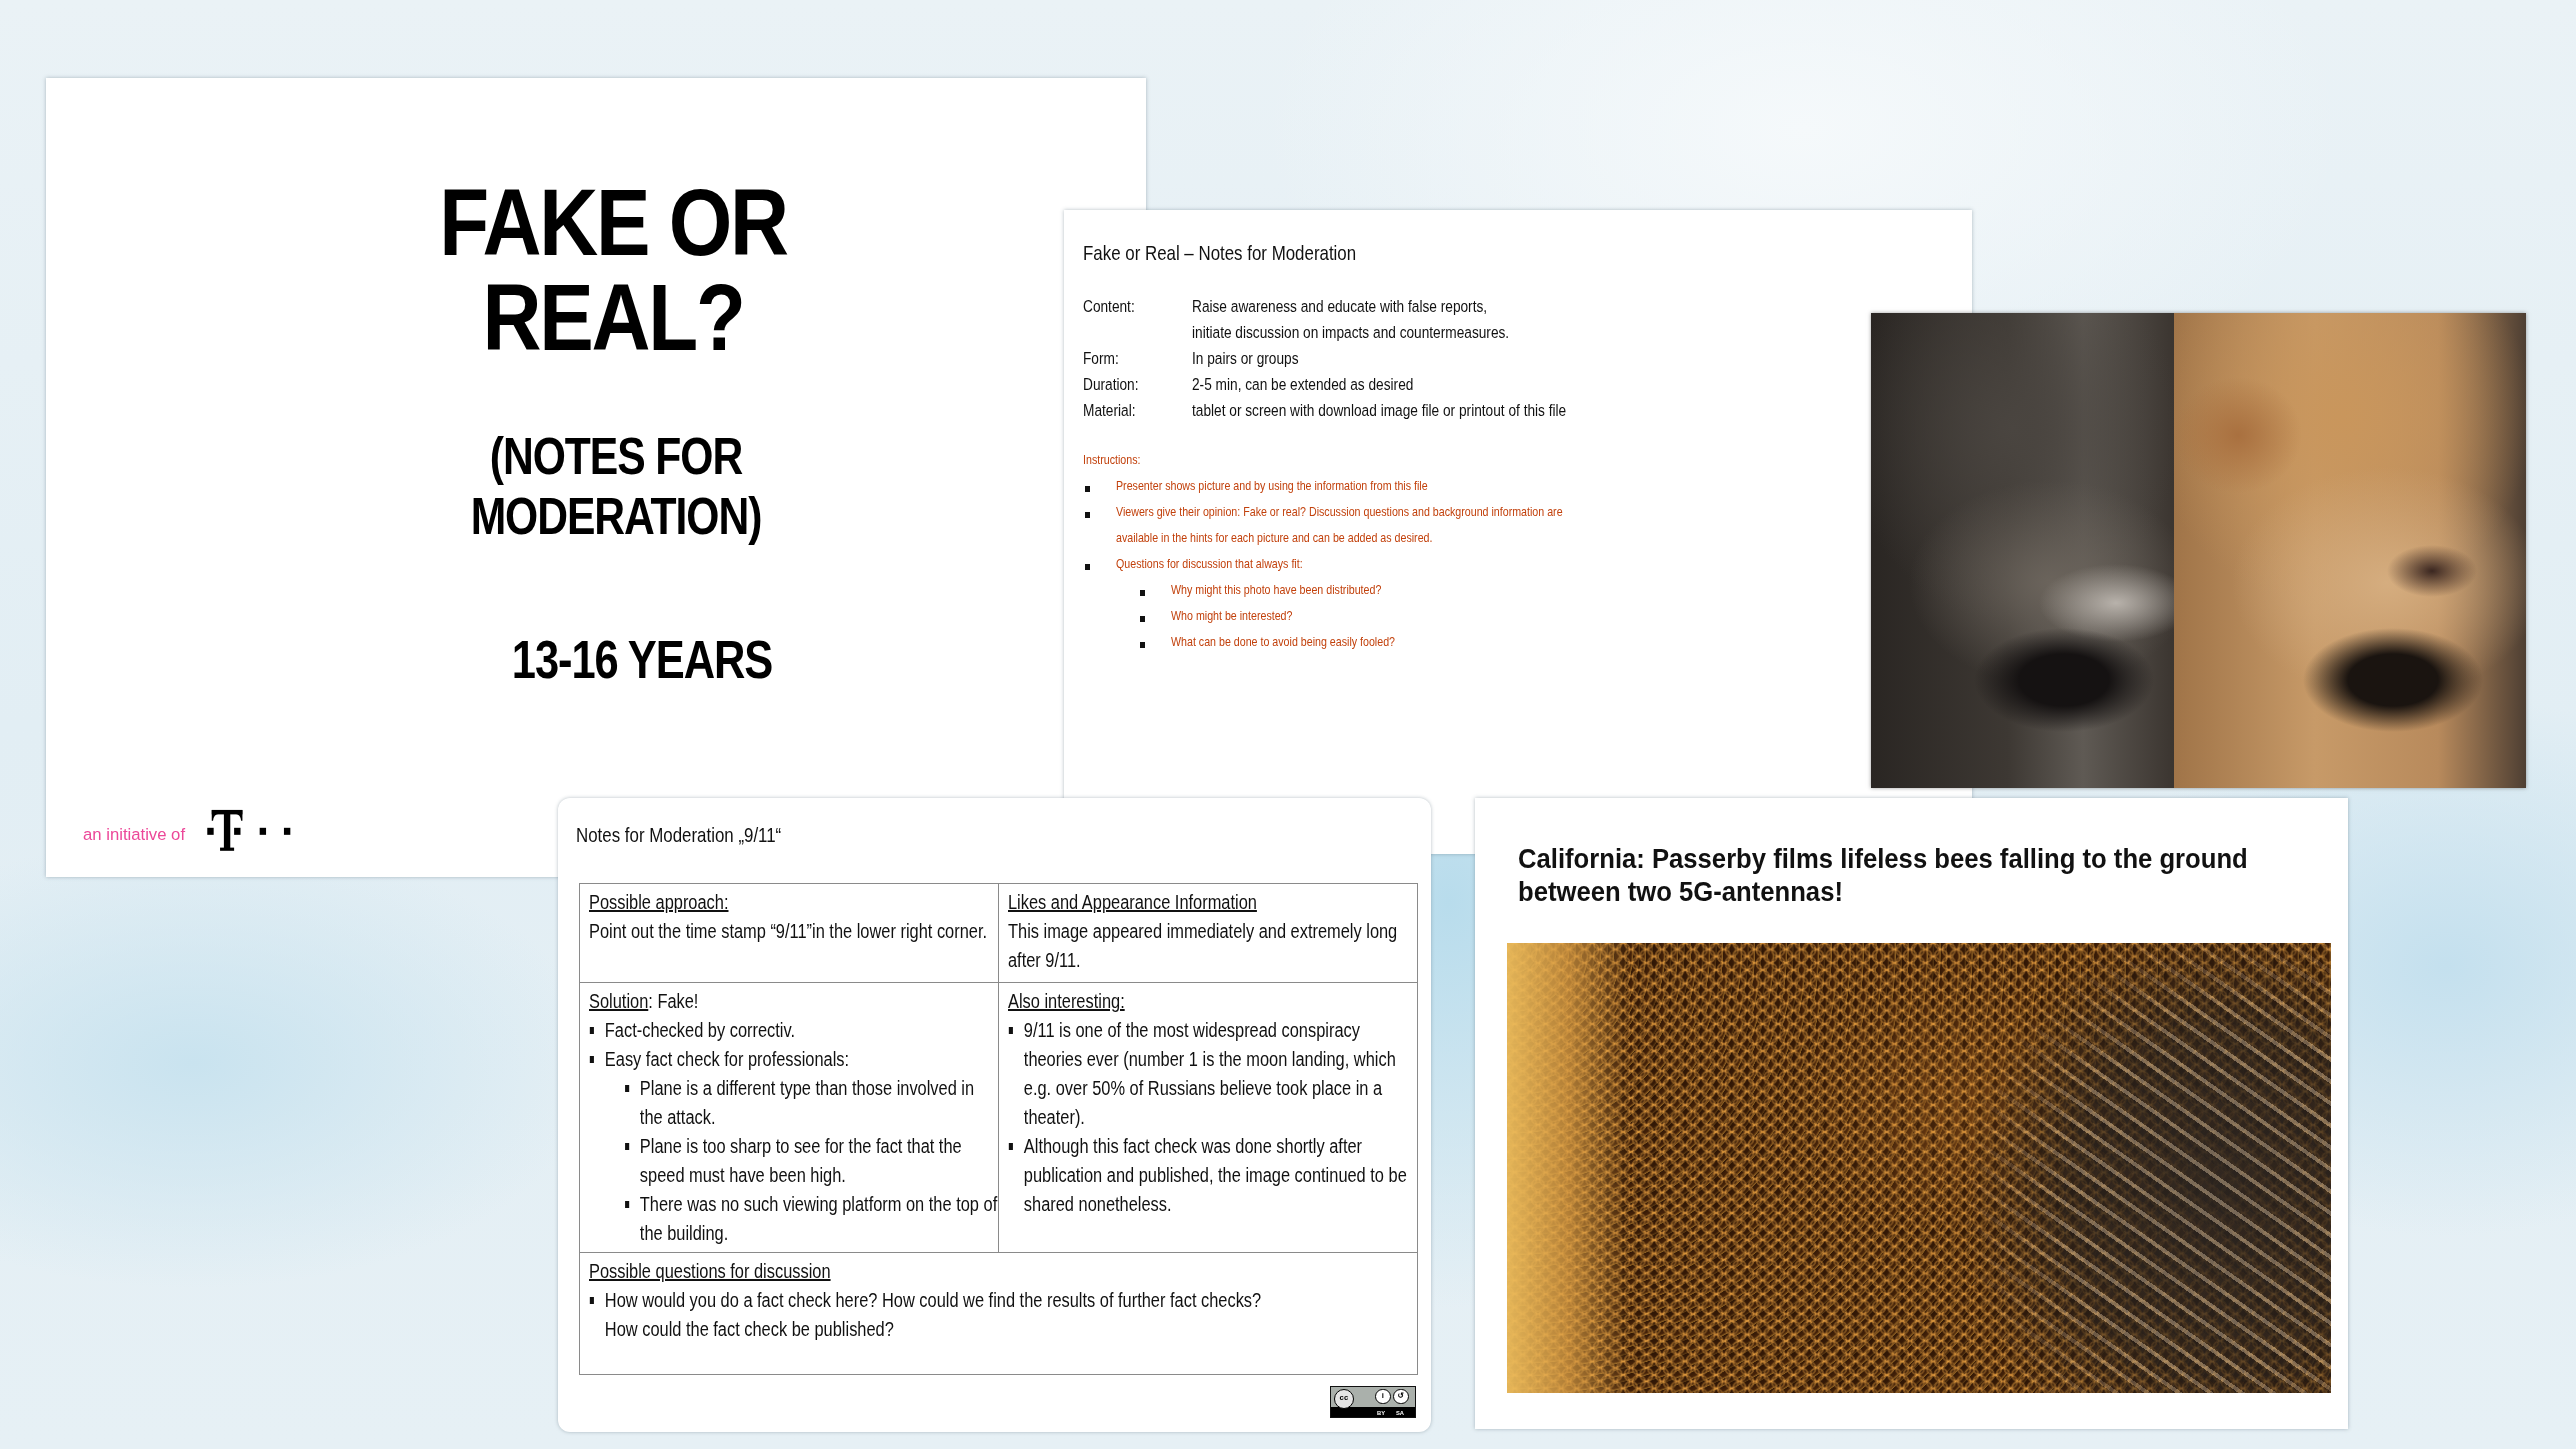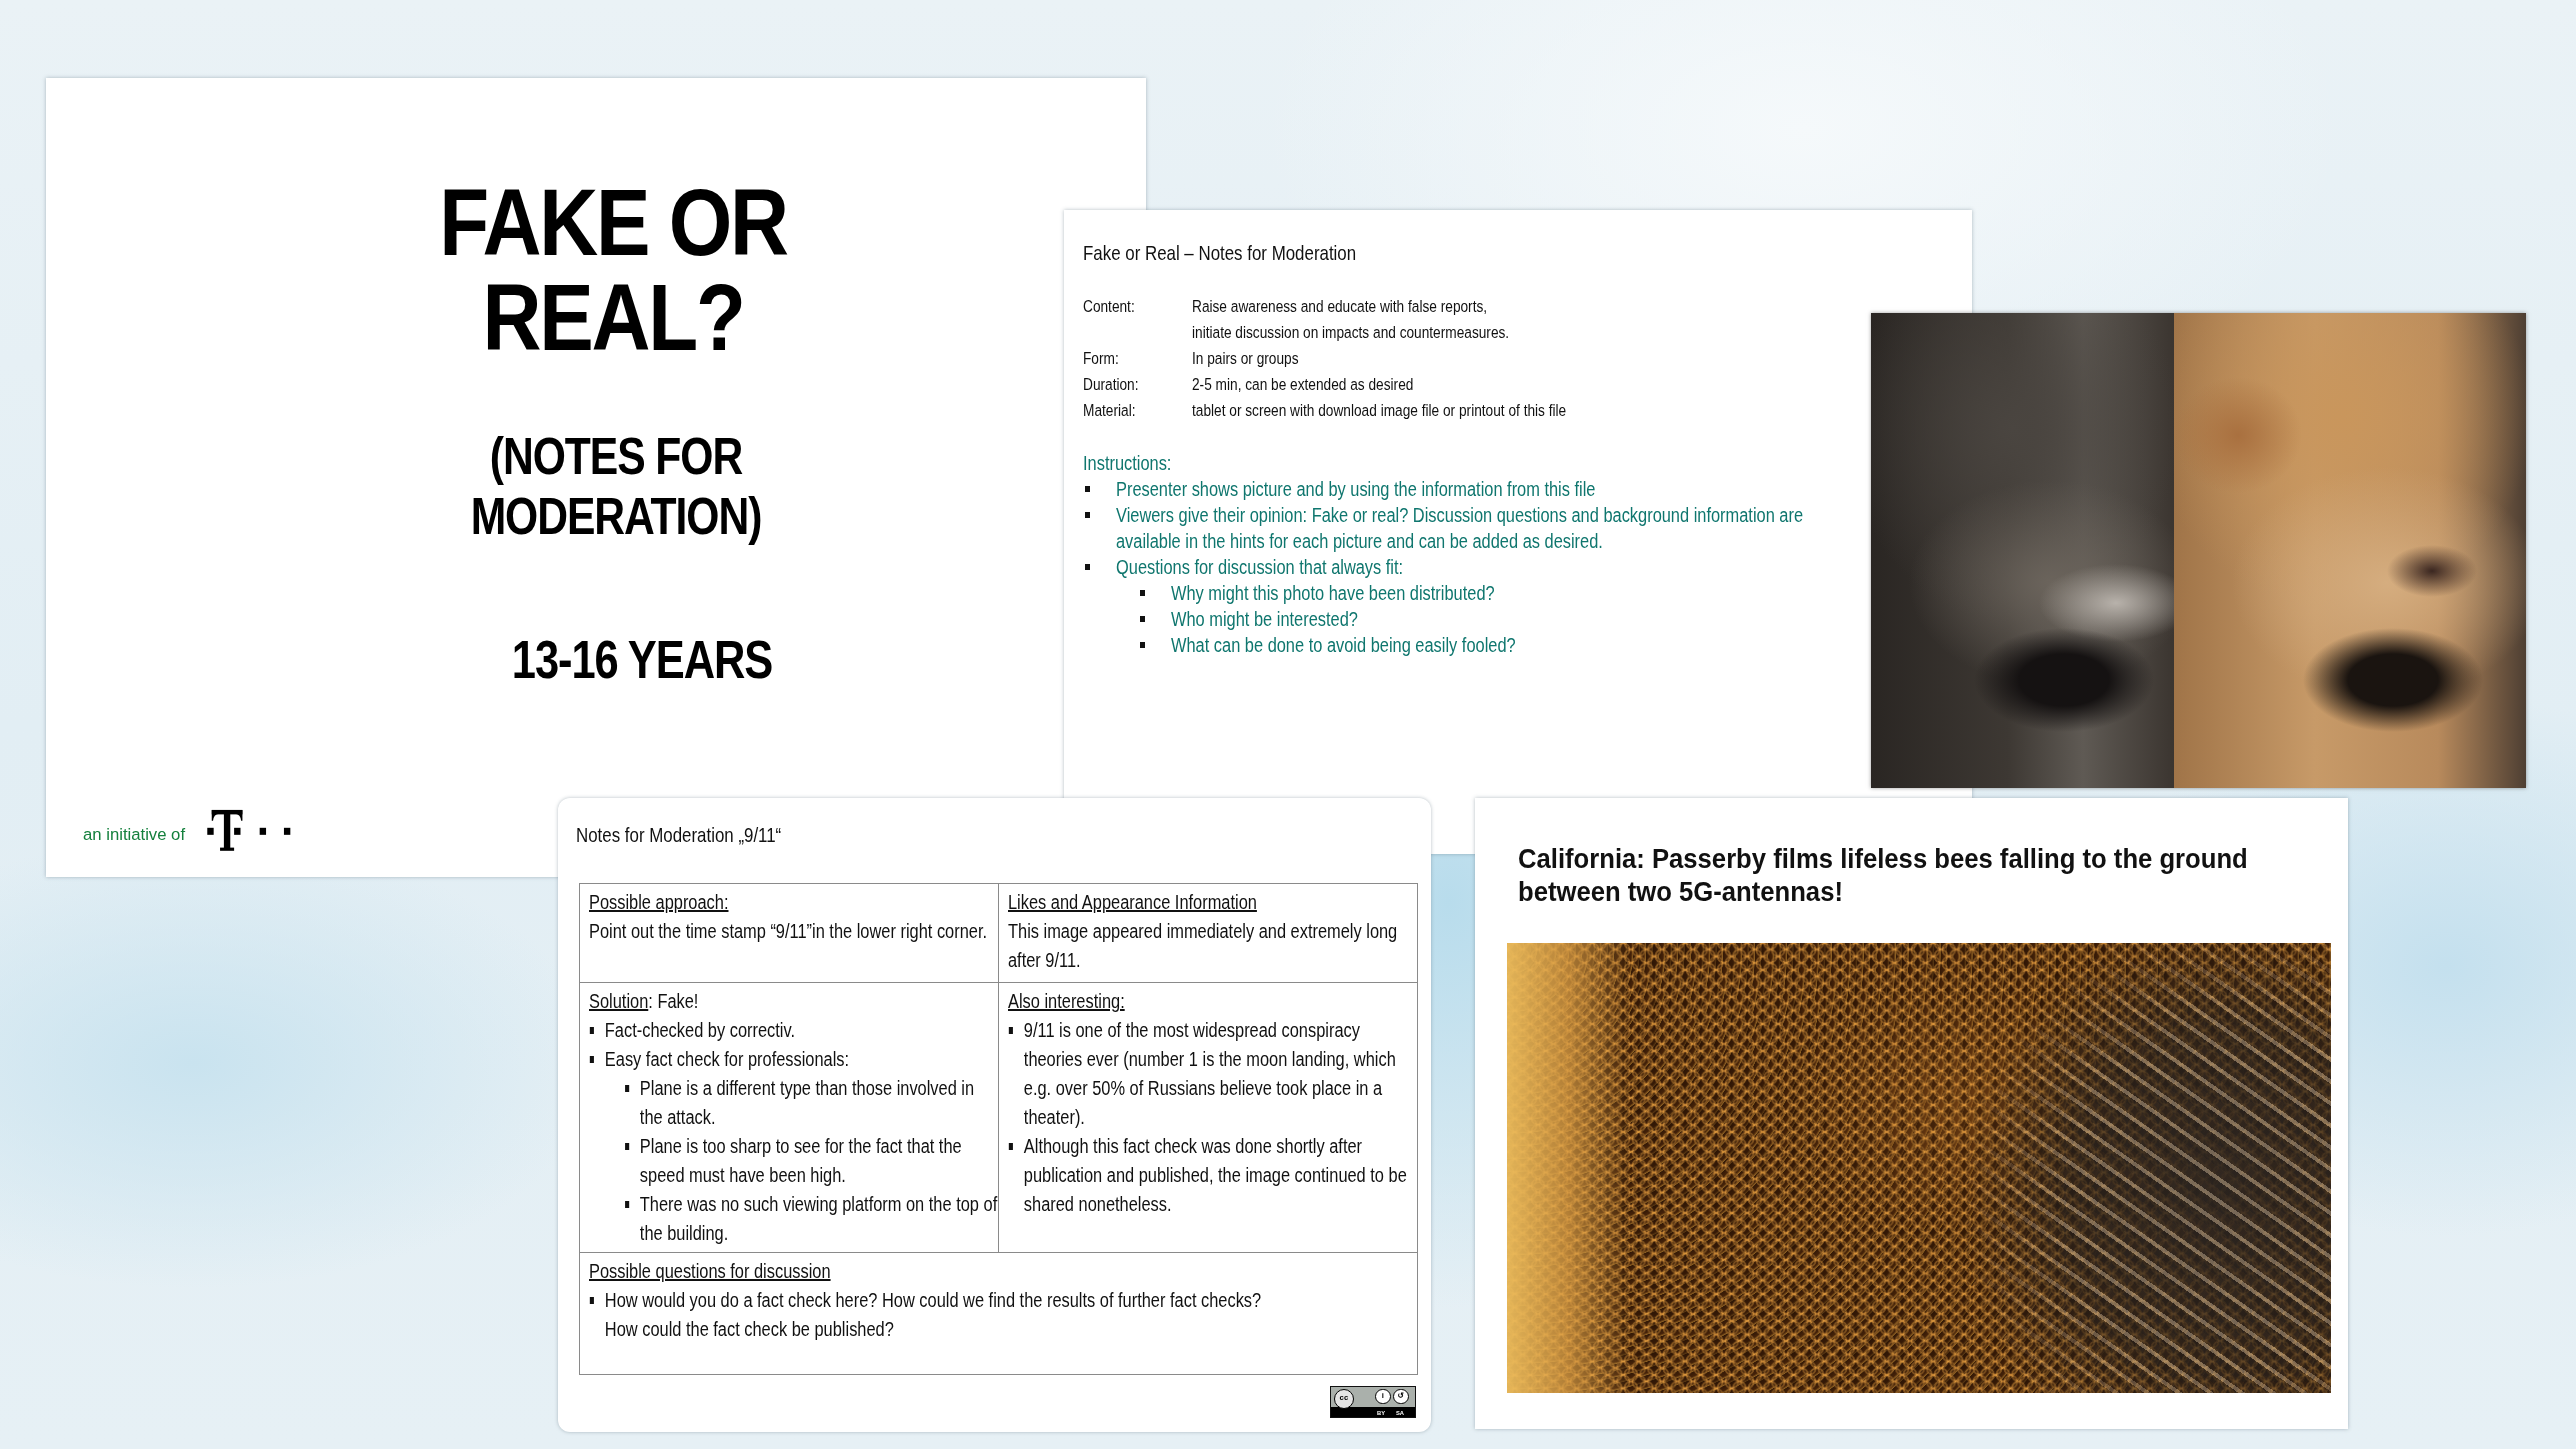"Instructions:" #slide-notes .instr { color: #0f766e -> #c2410c; font-size: 20px -> 13px }
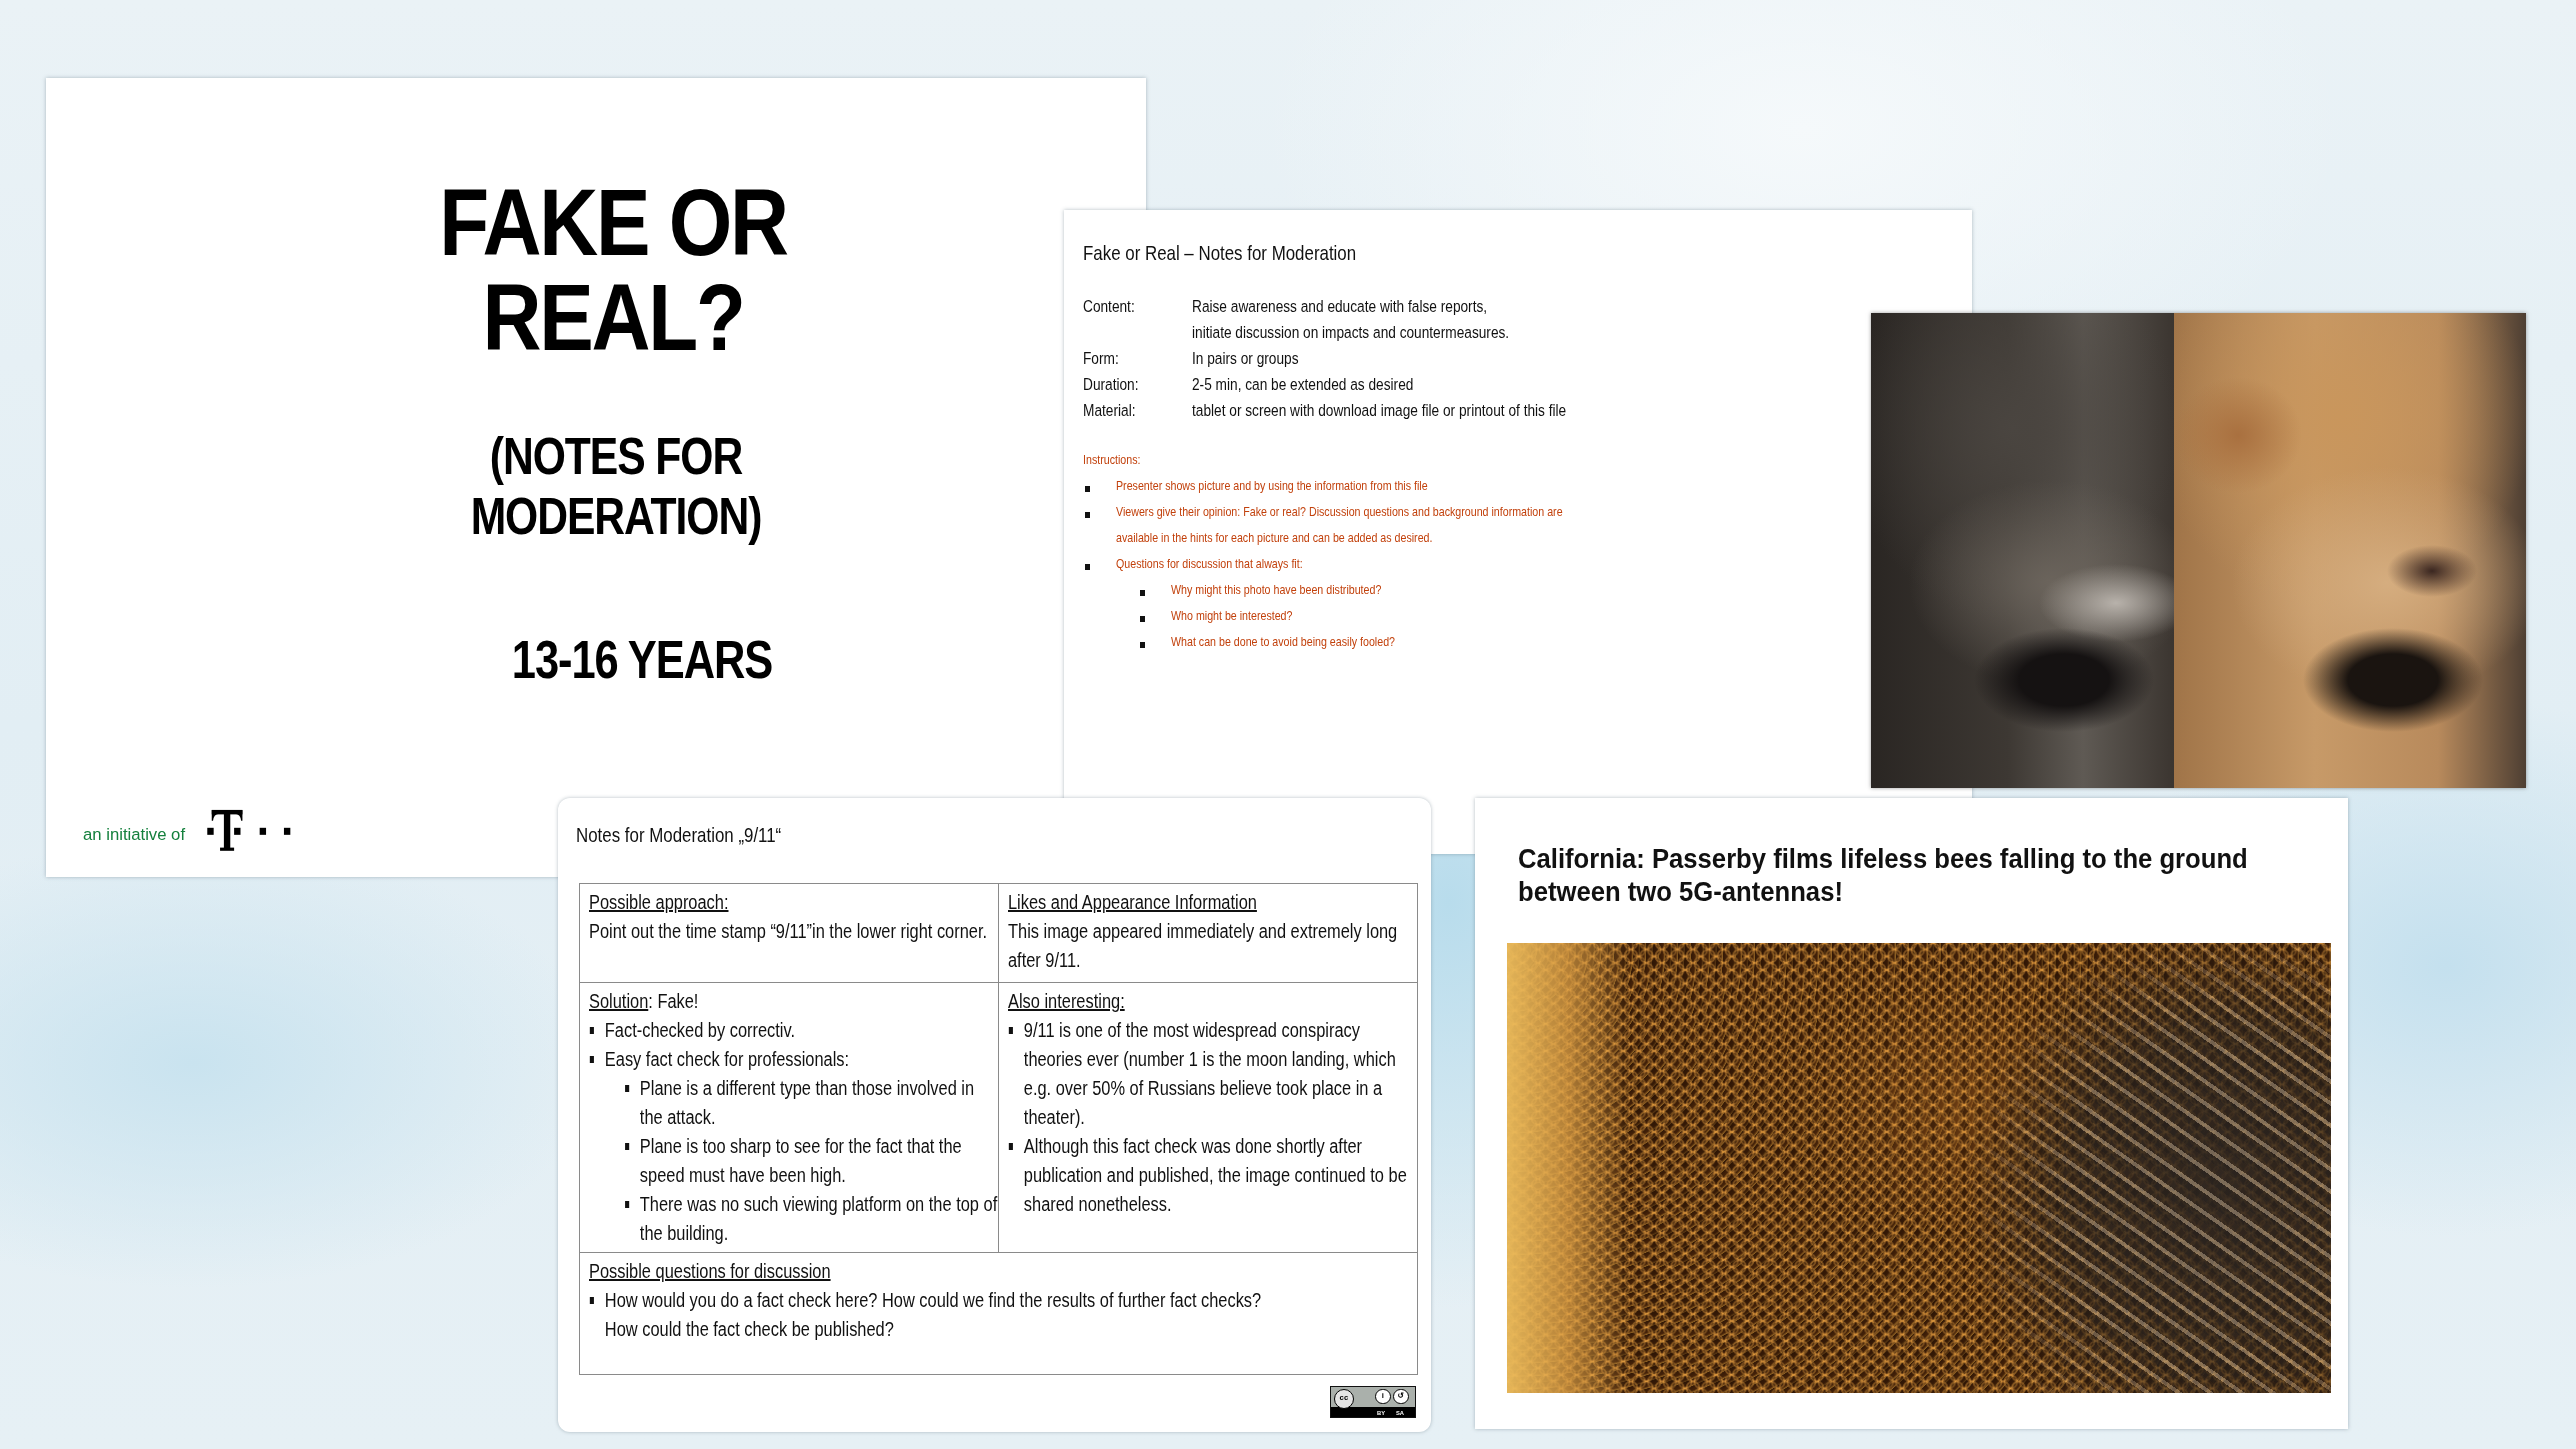"an initiative of" #slide-title .initiative { color: #15803d -> #ec4899 }
